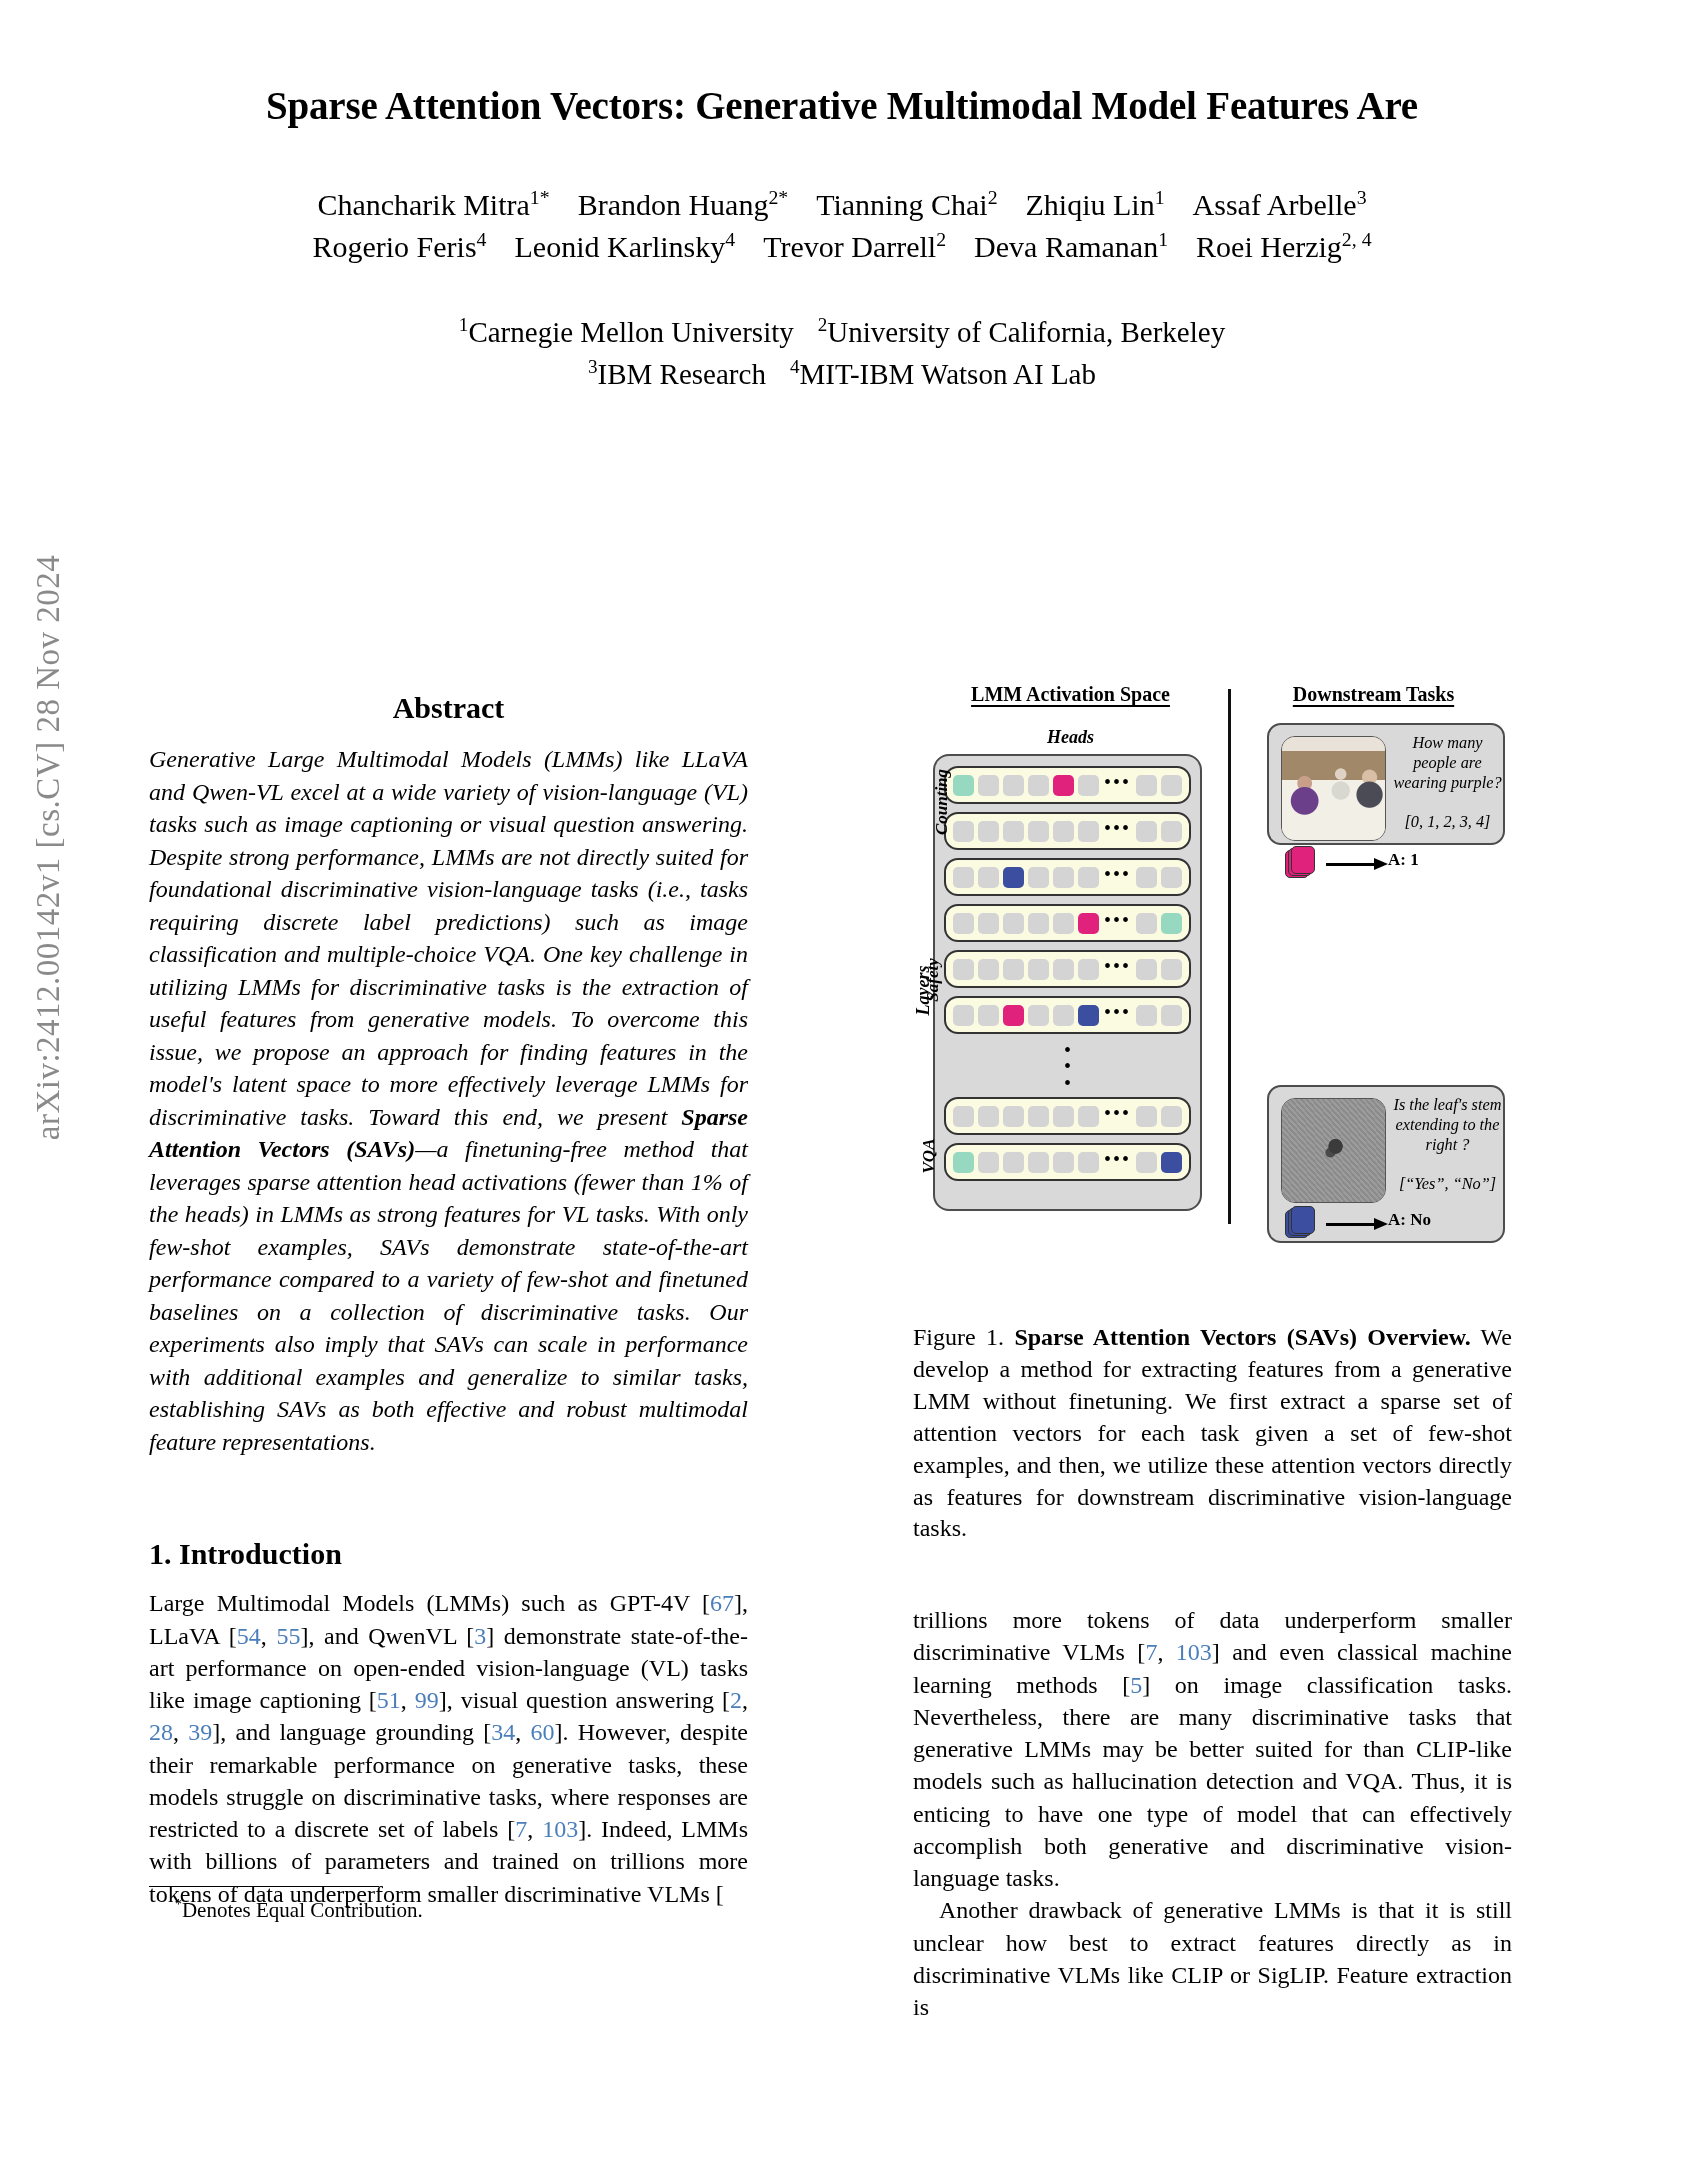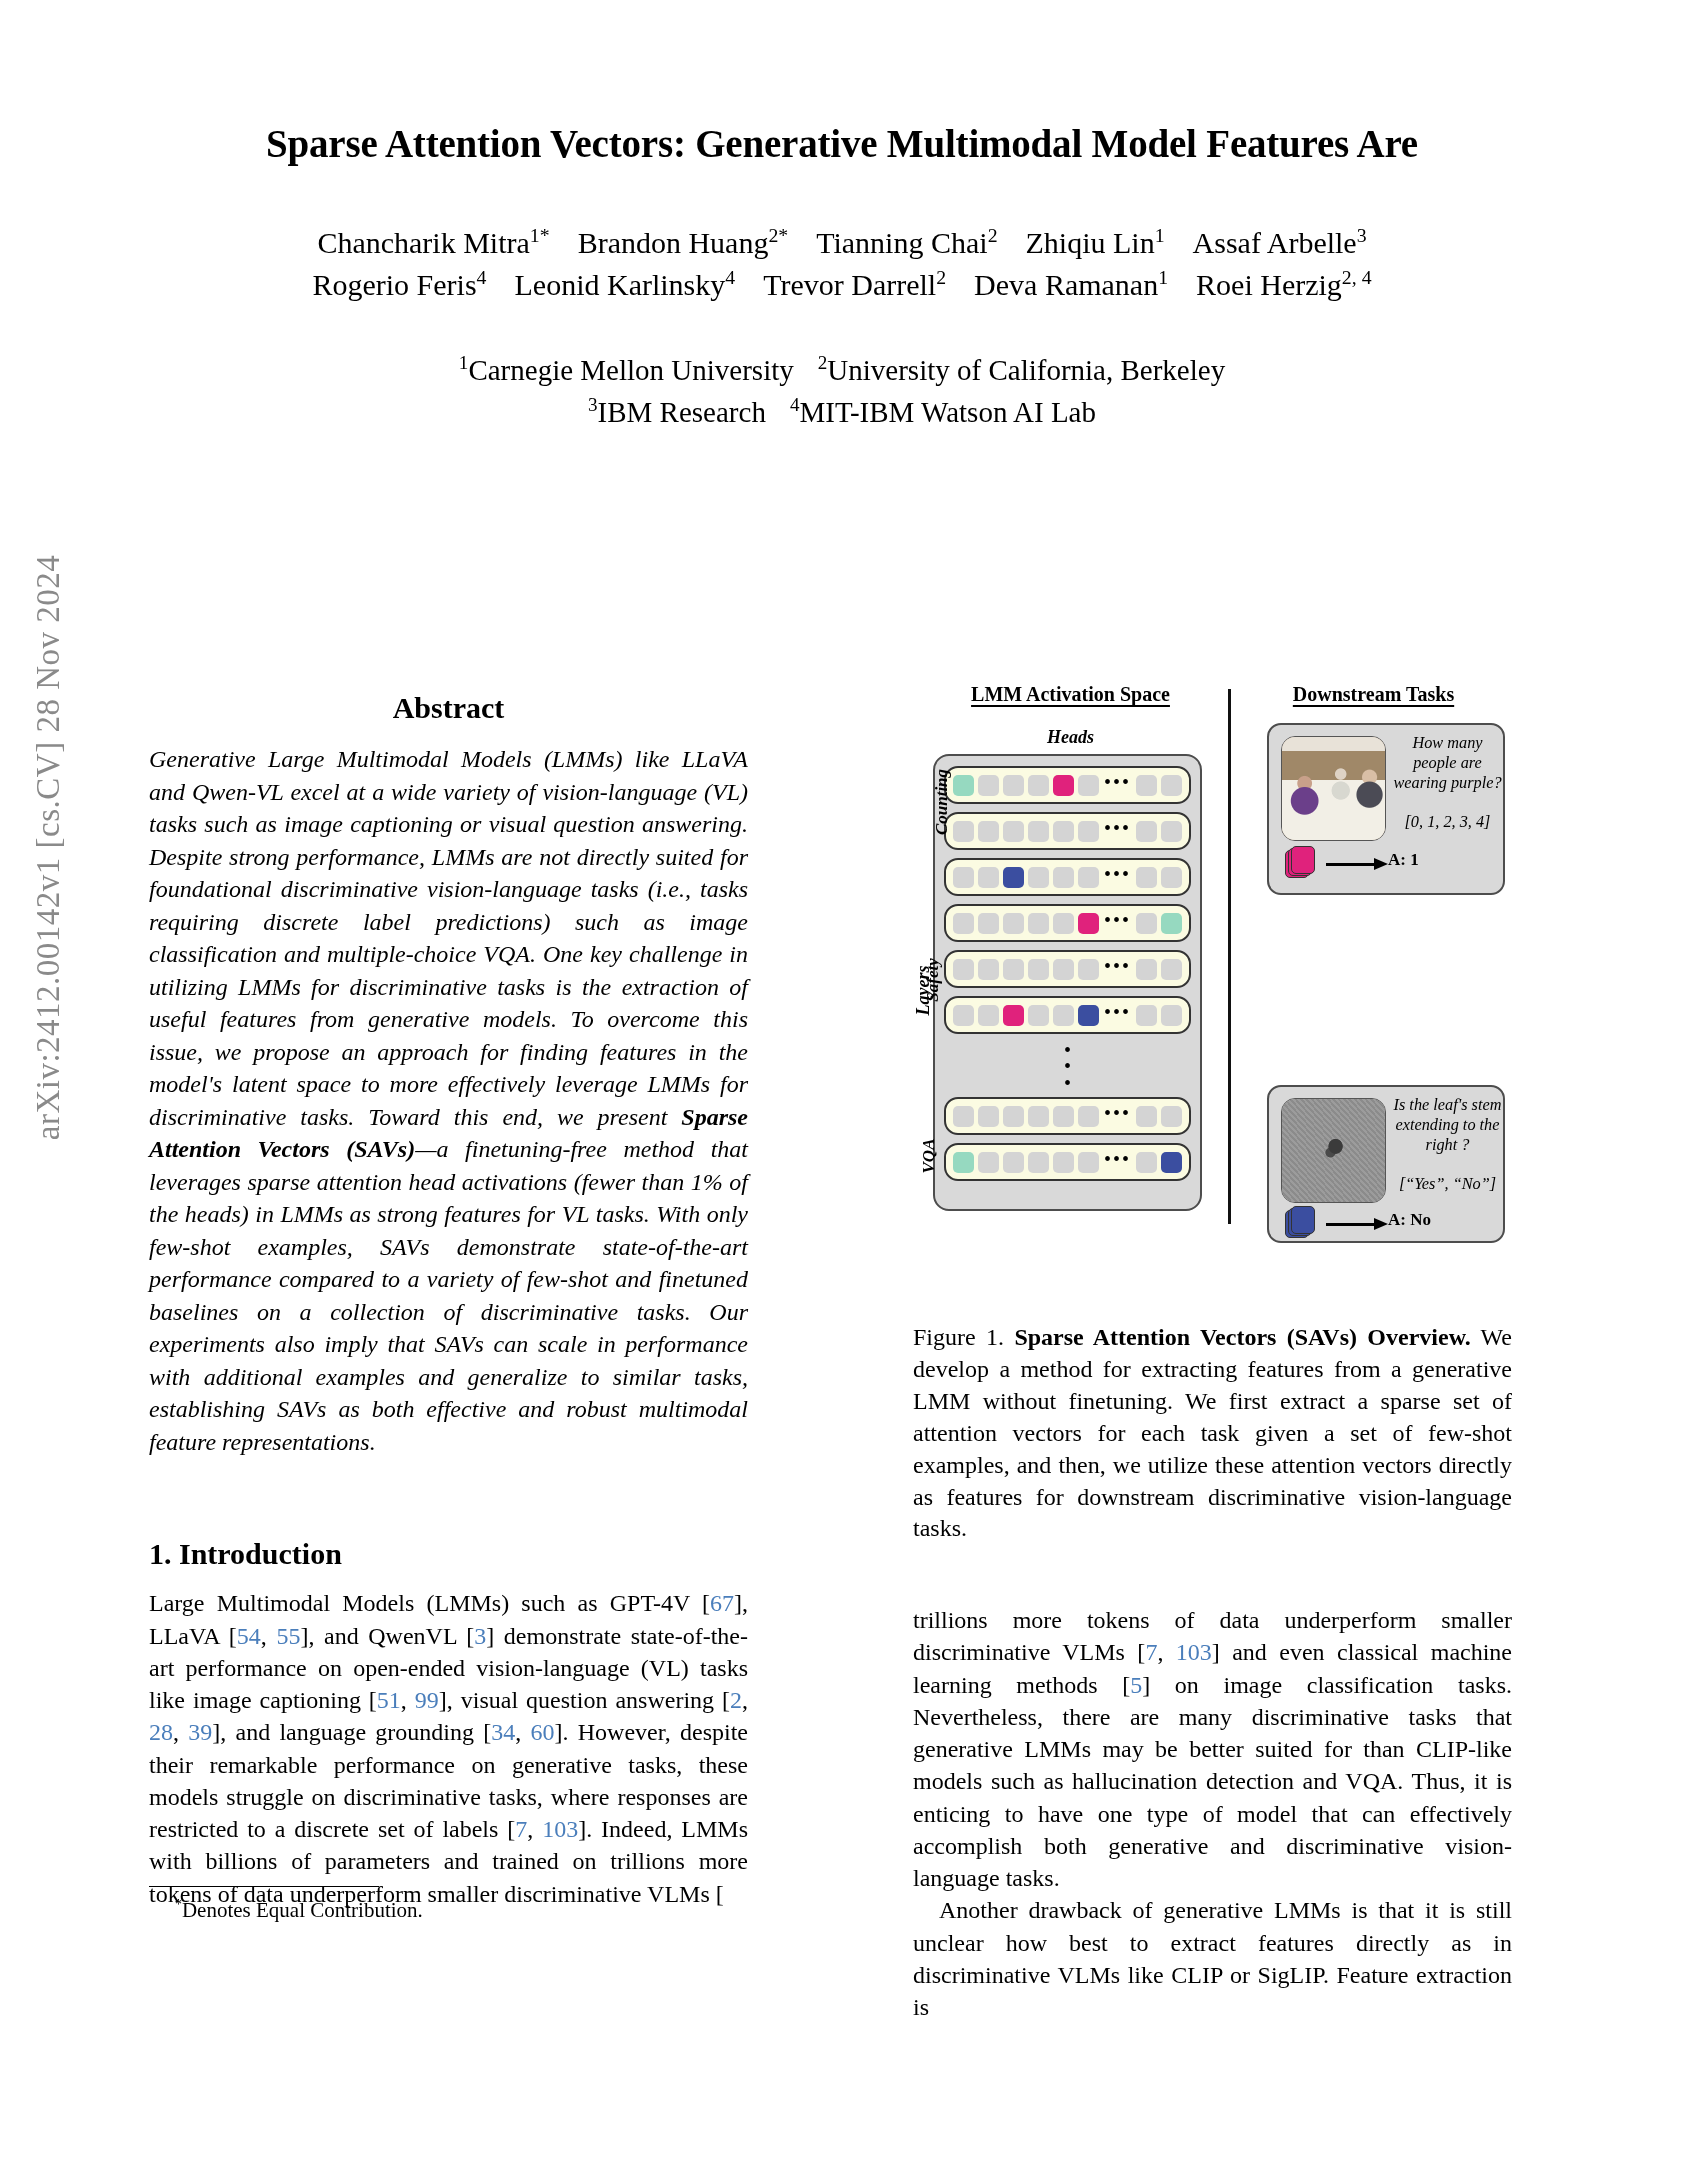"Sparse Attention Vectors: Generative" #title { padding-top: 118px -> 80px }
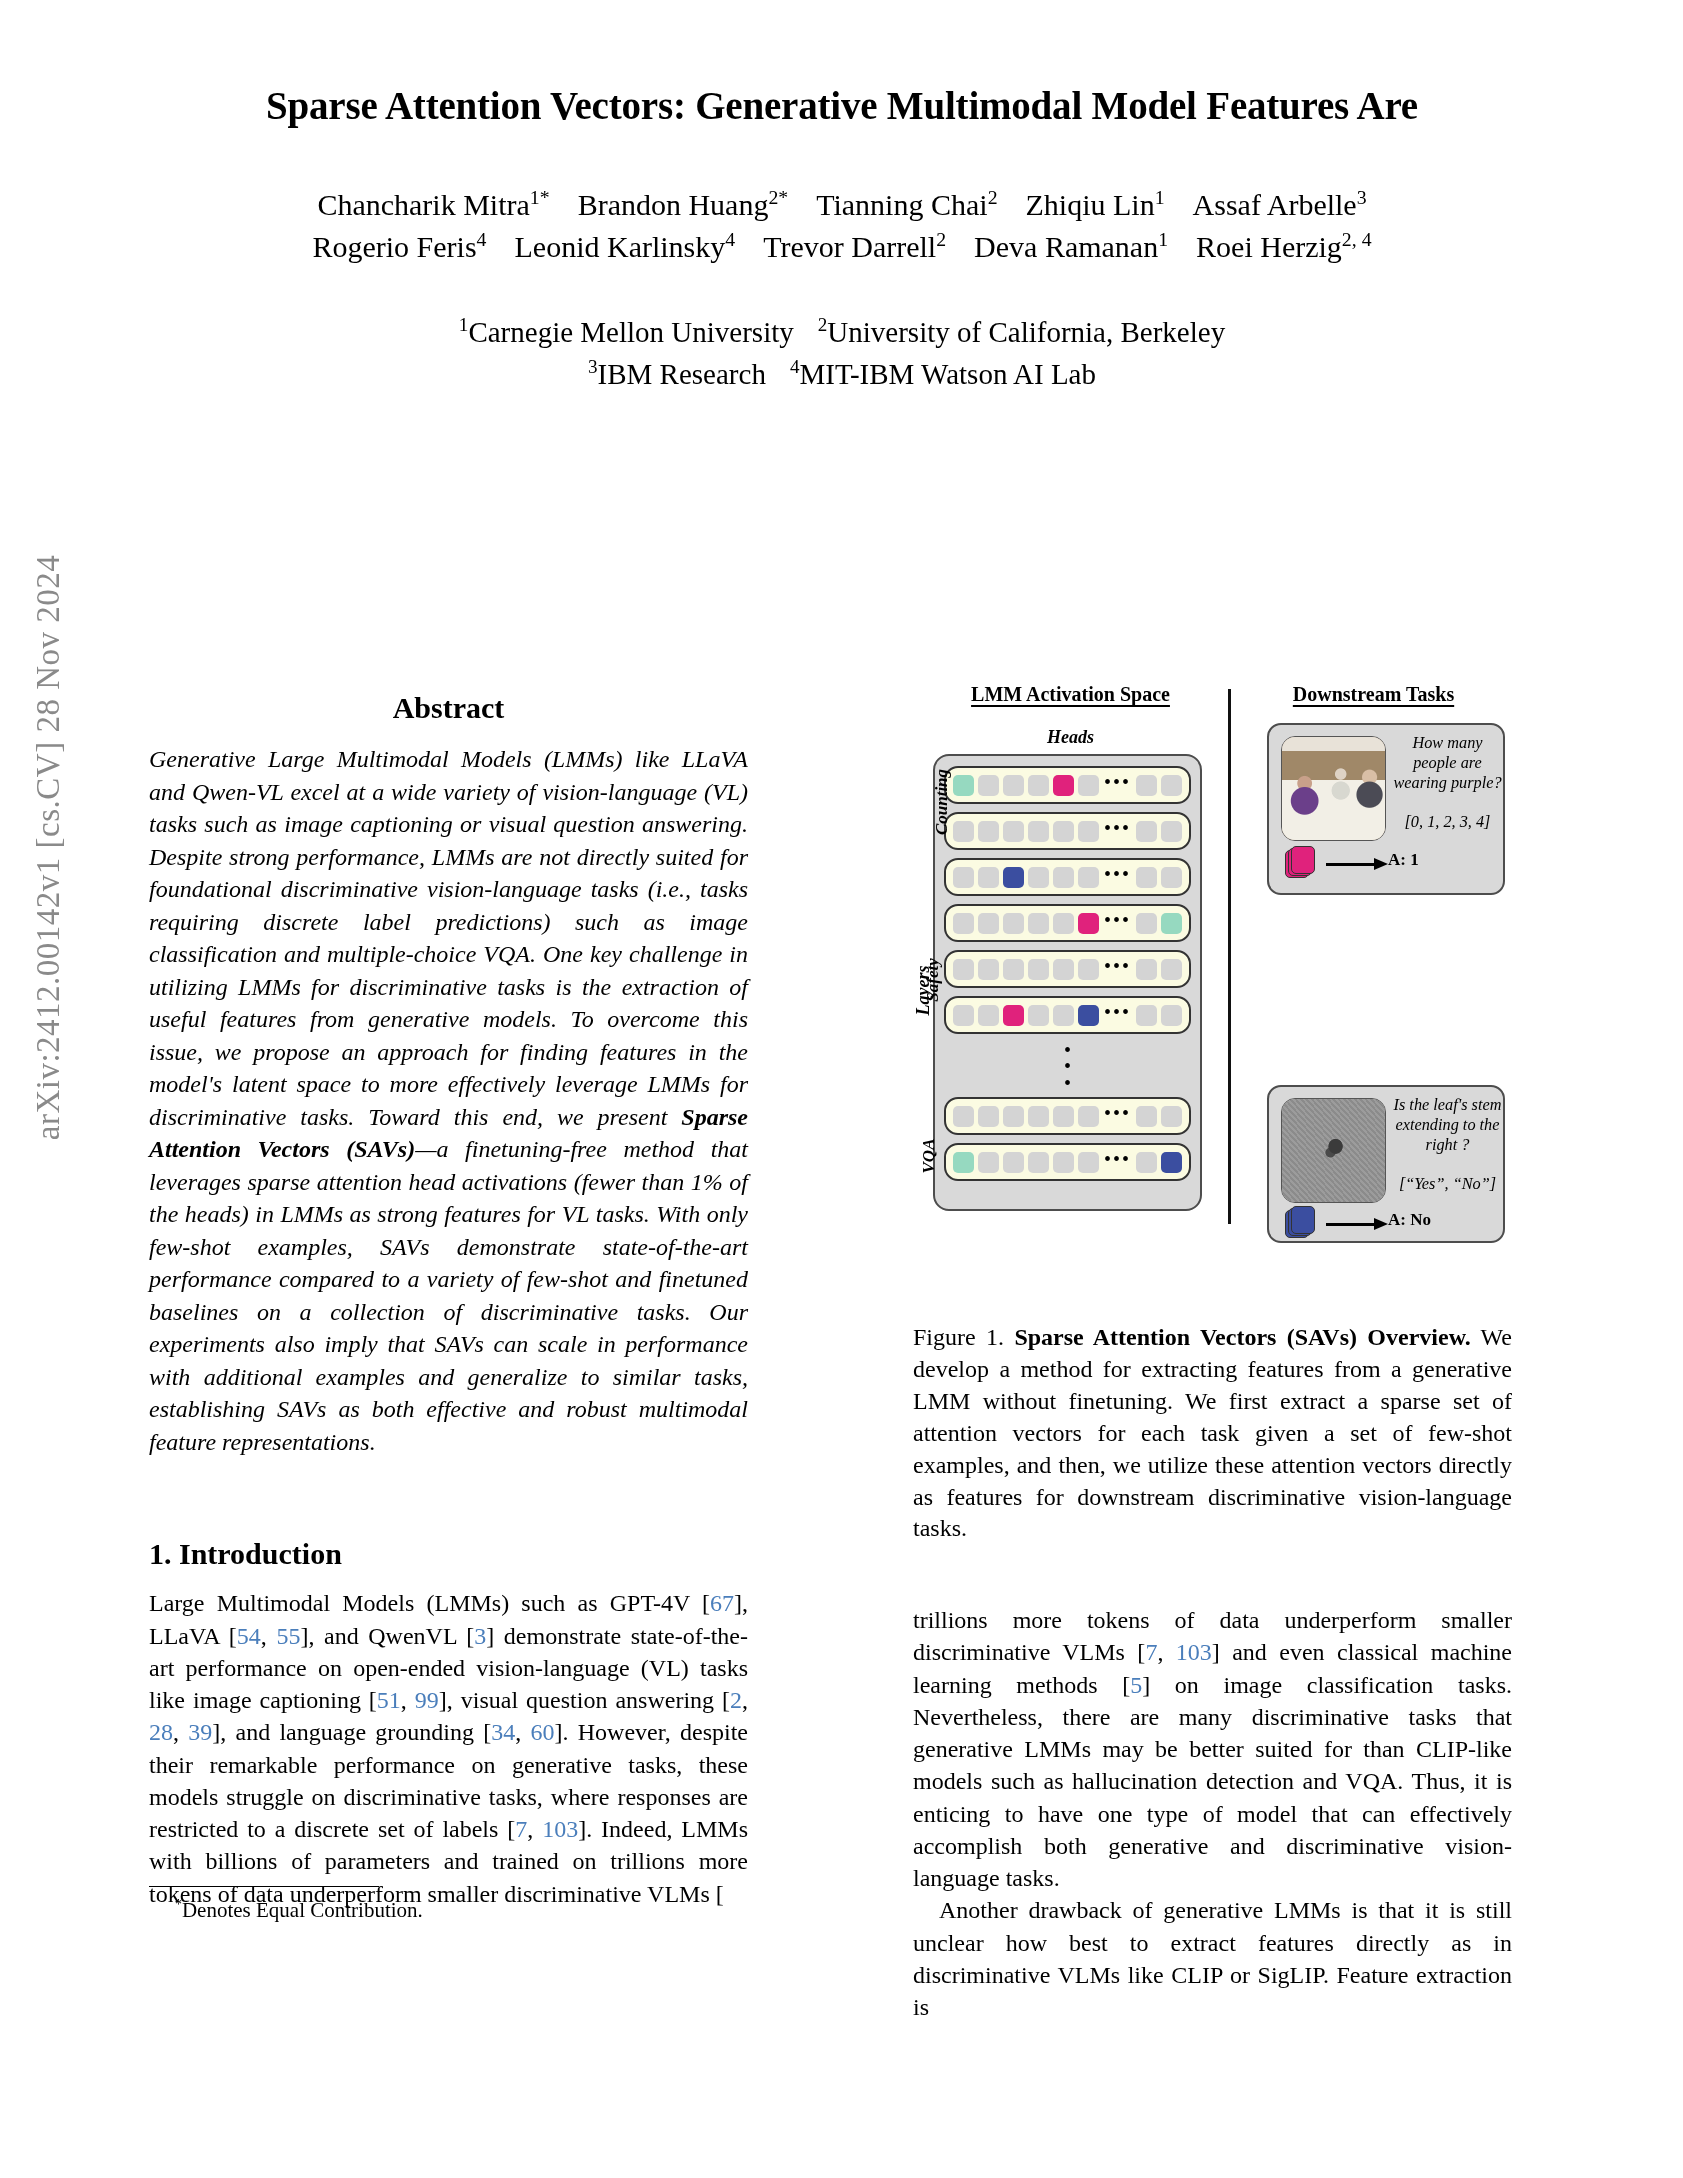"How many people are wearing" div.task-card { height: 172px -> 122px }
